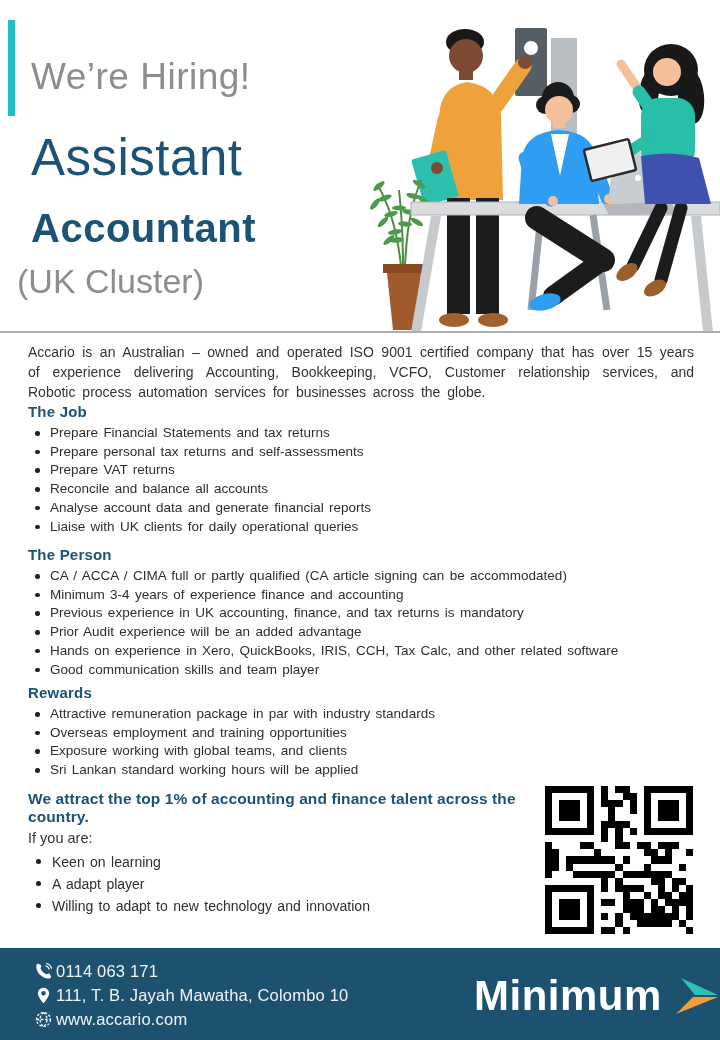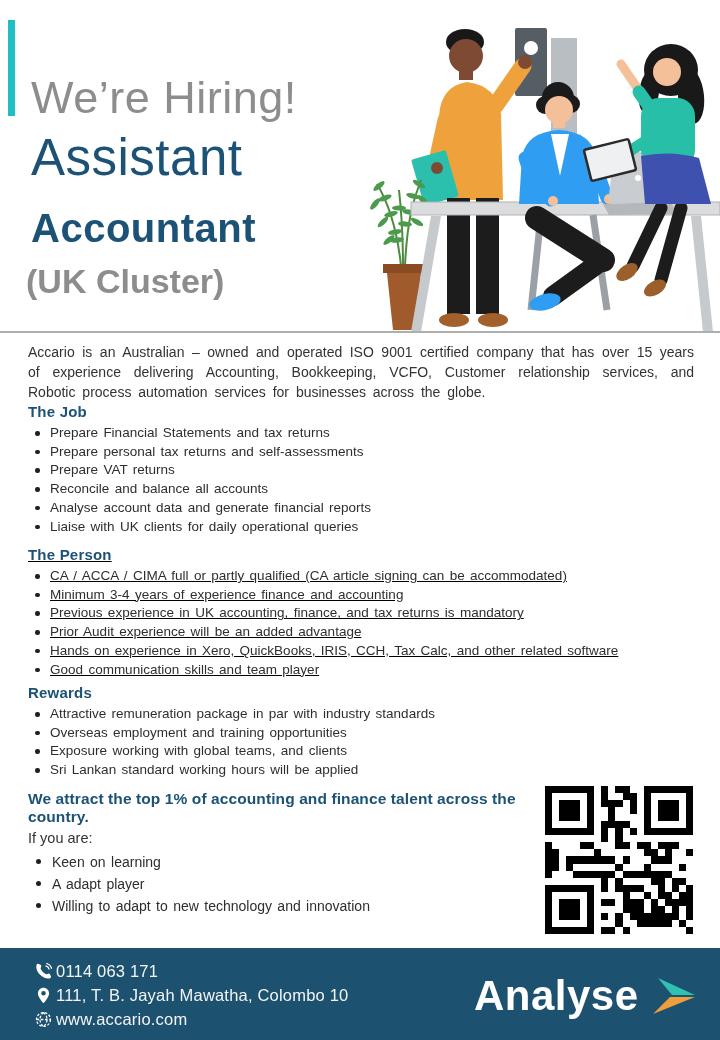"We’re Hiring!" .eyebrow { font-size: 45px -> 37px; top: 72px -> 56px }
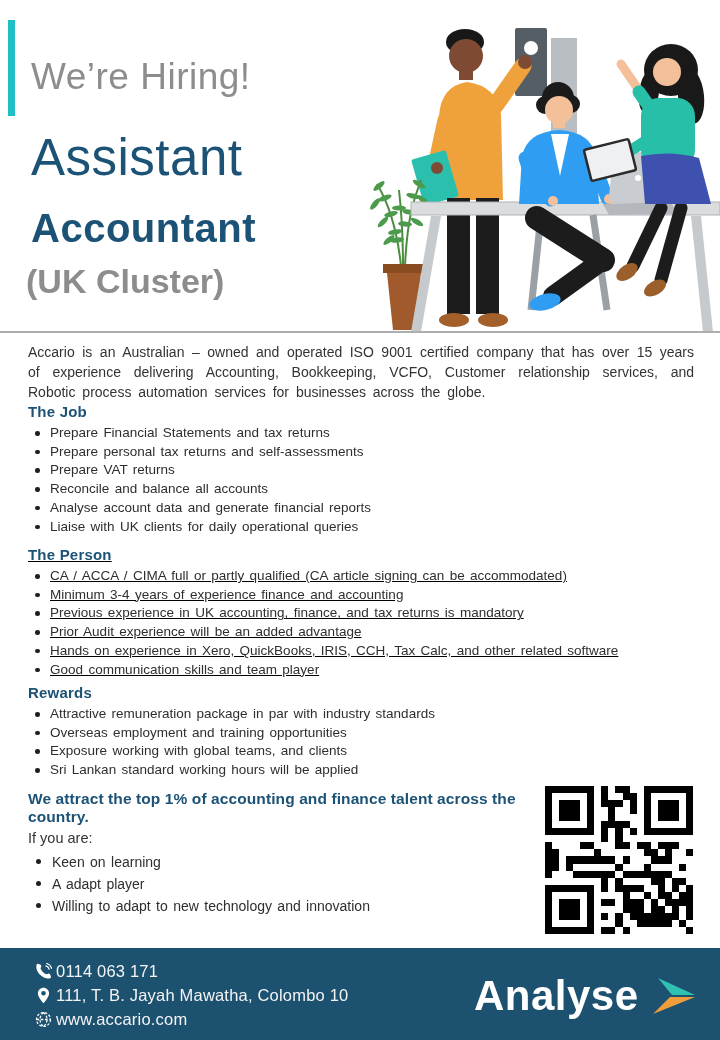"(UK Cluster)" .subtitle { font-weight: 700 -> 400; left: 26px -> 17px }
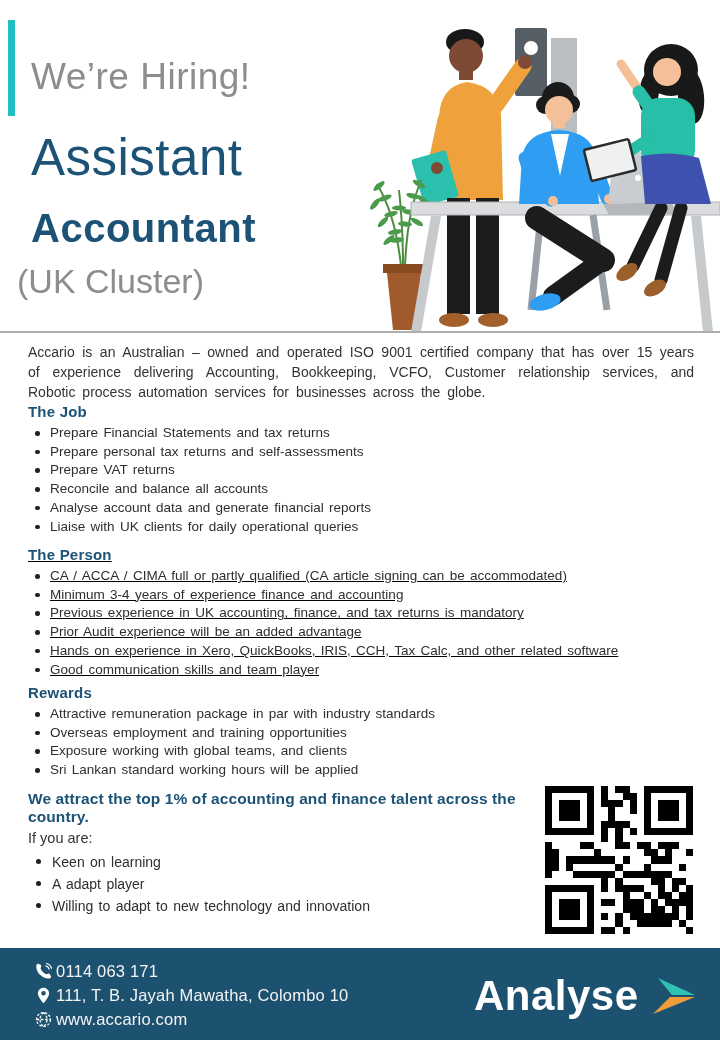"The Person" .sec2 { text-decoration: underline -> none }
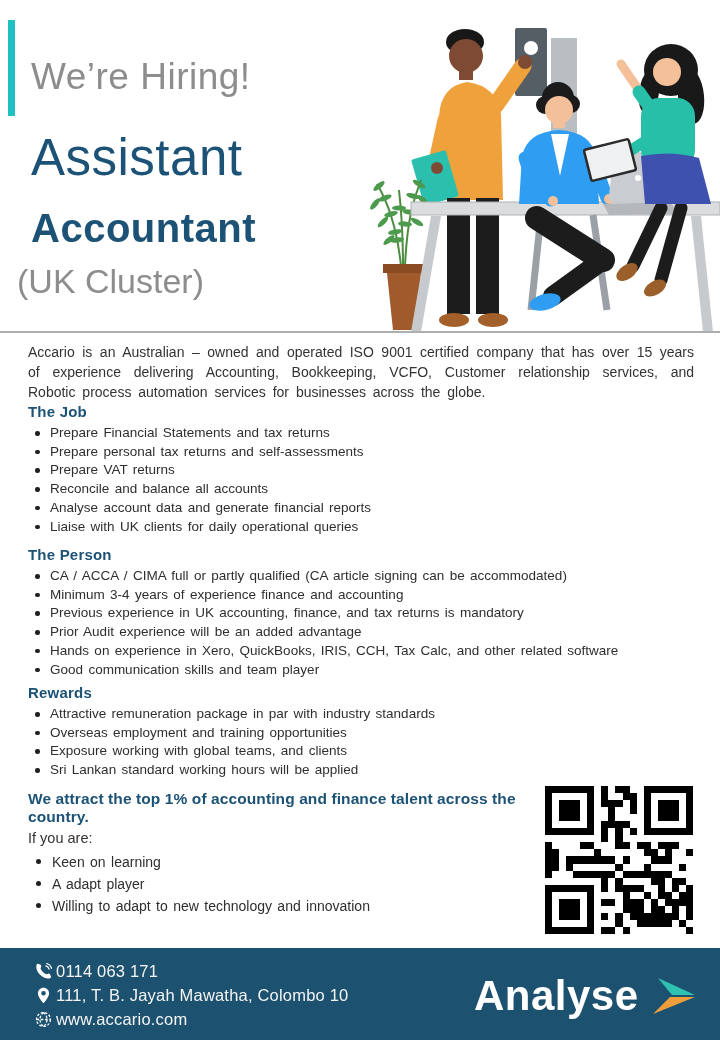"Analyse" span.logo-text { text: Analyse -> Minimum }
